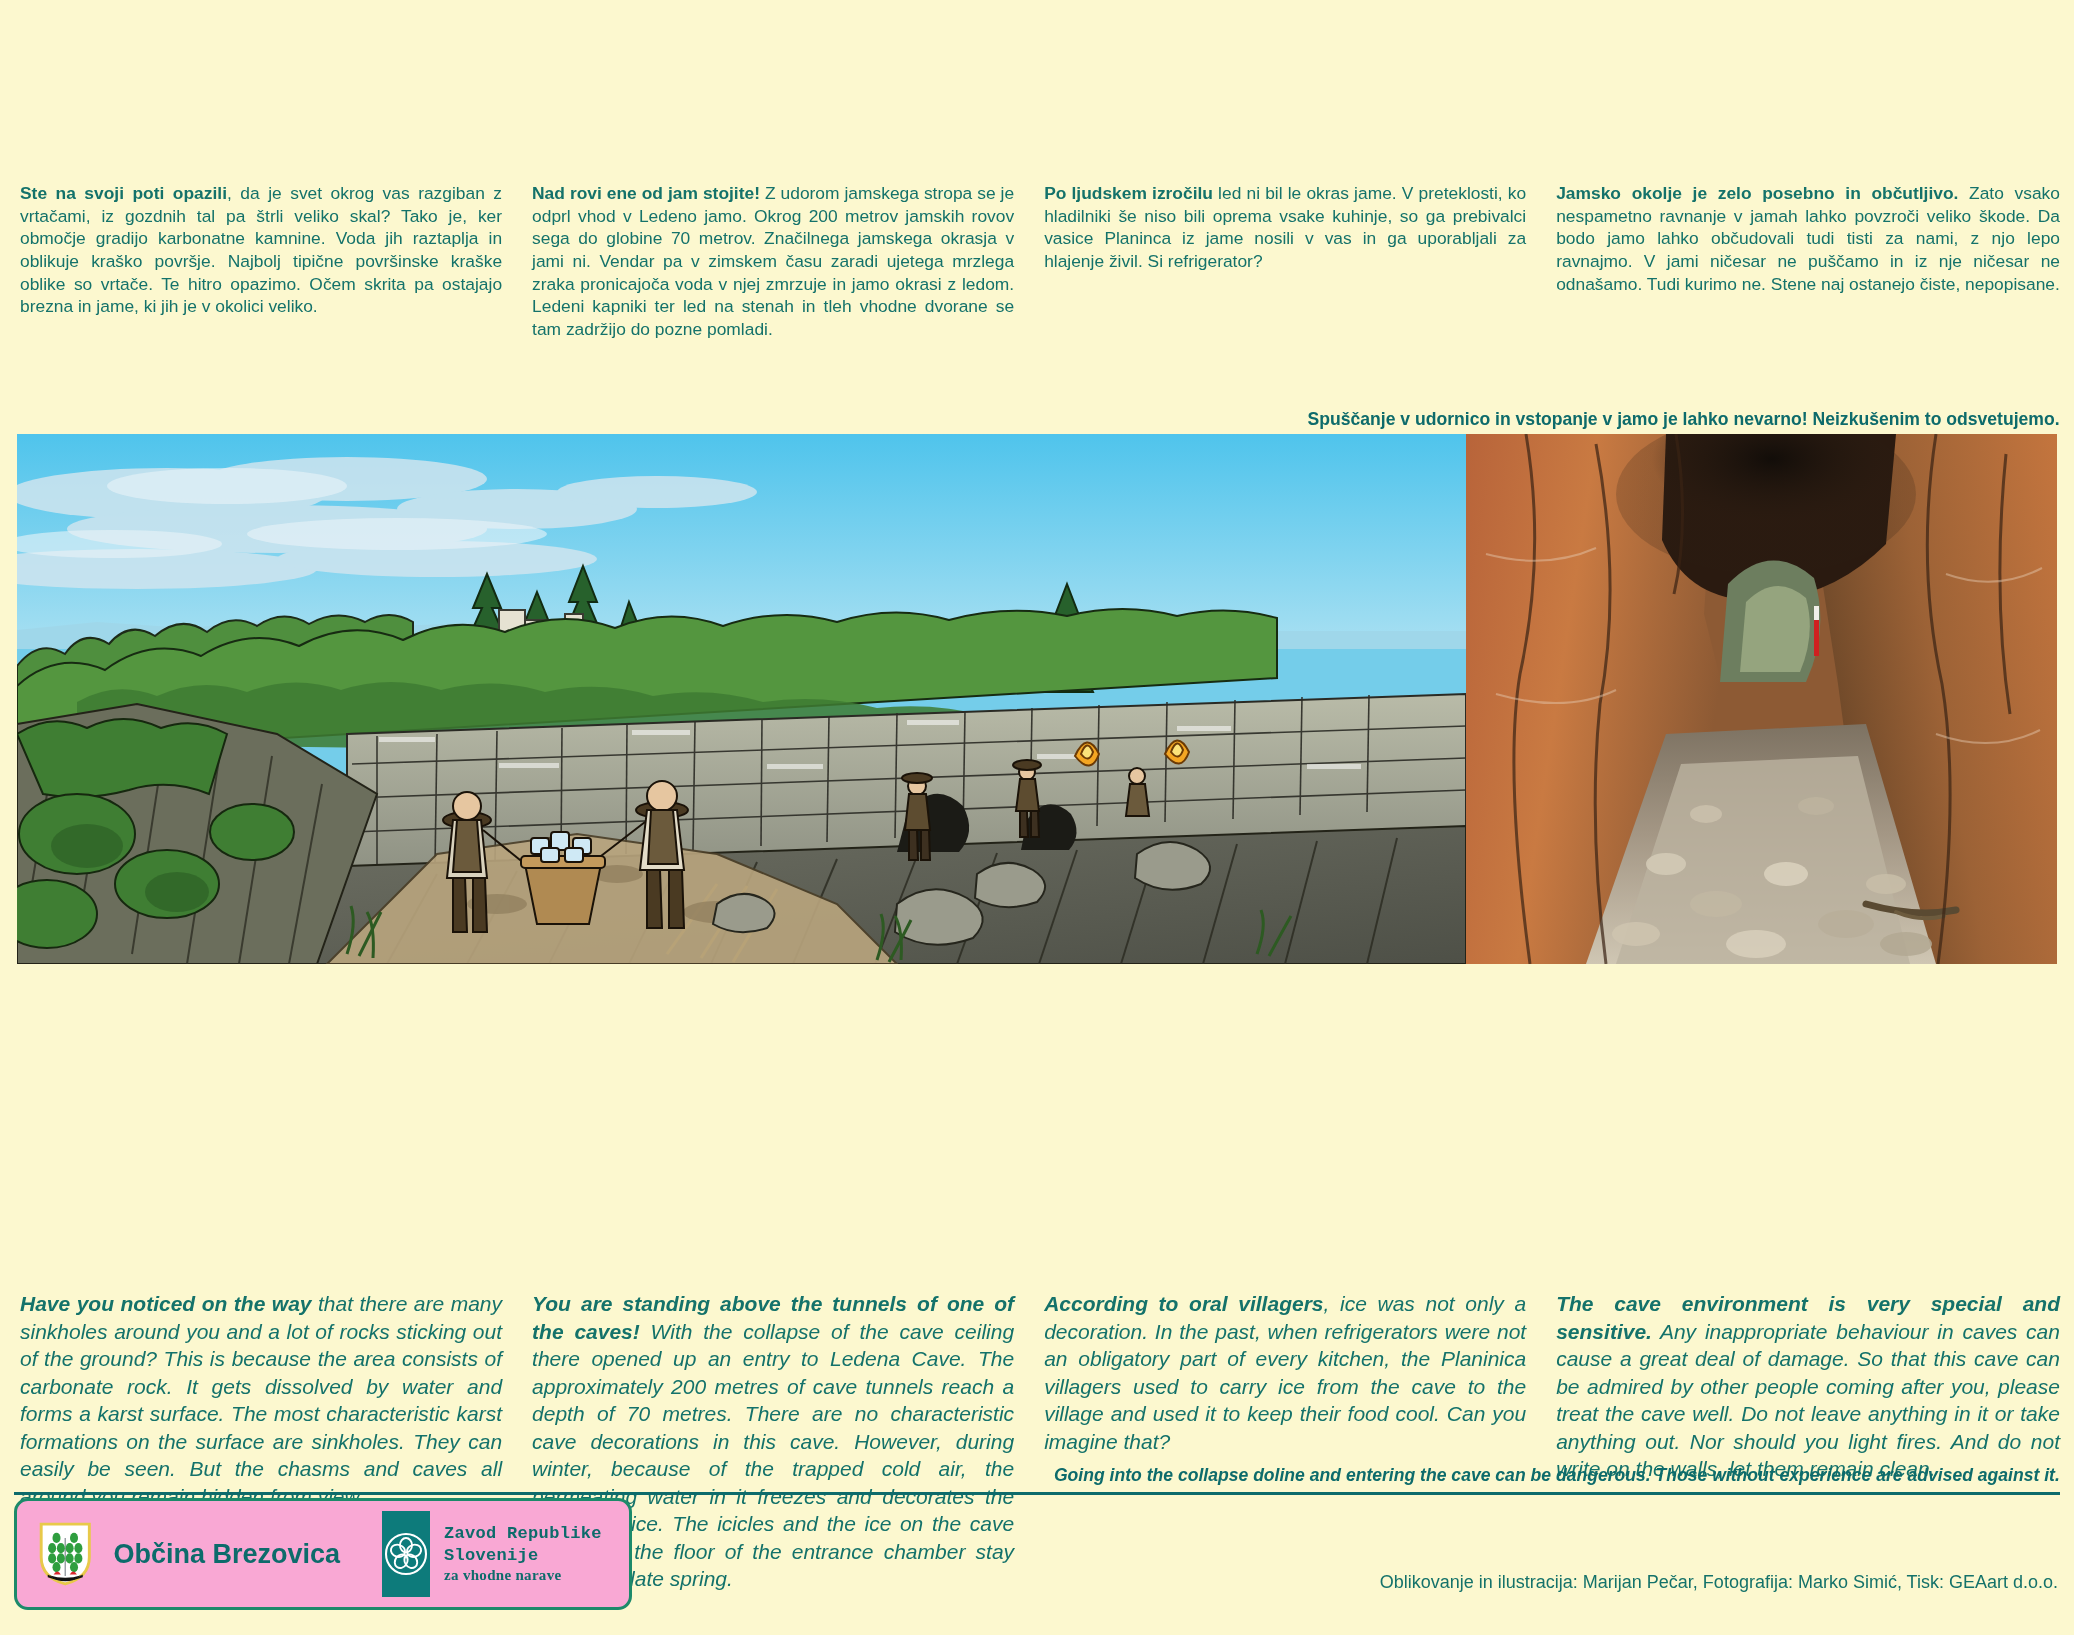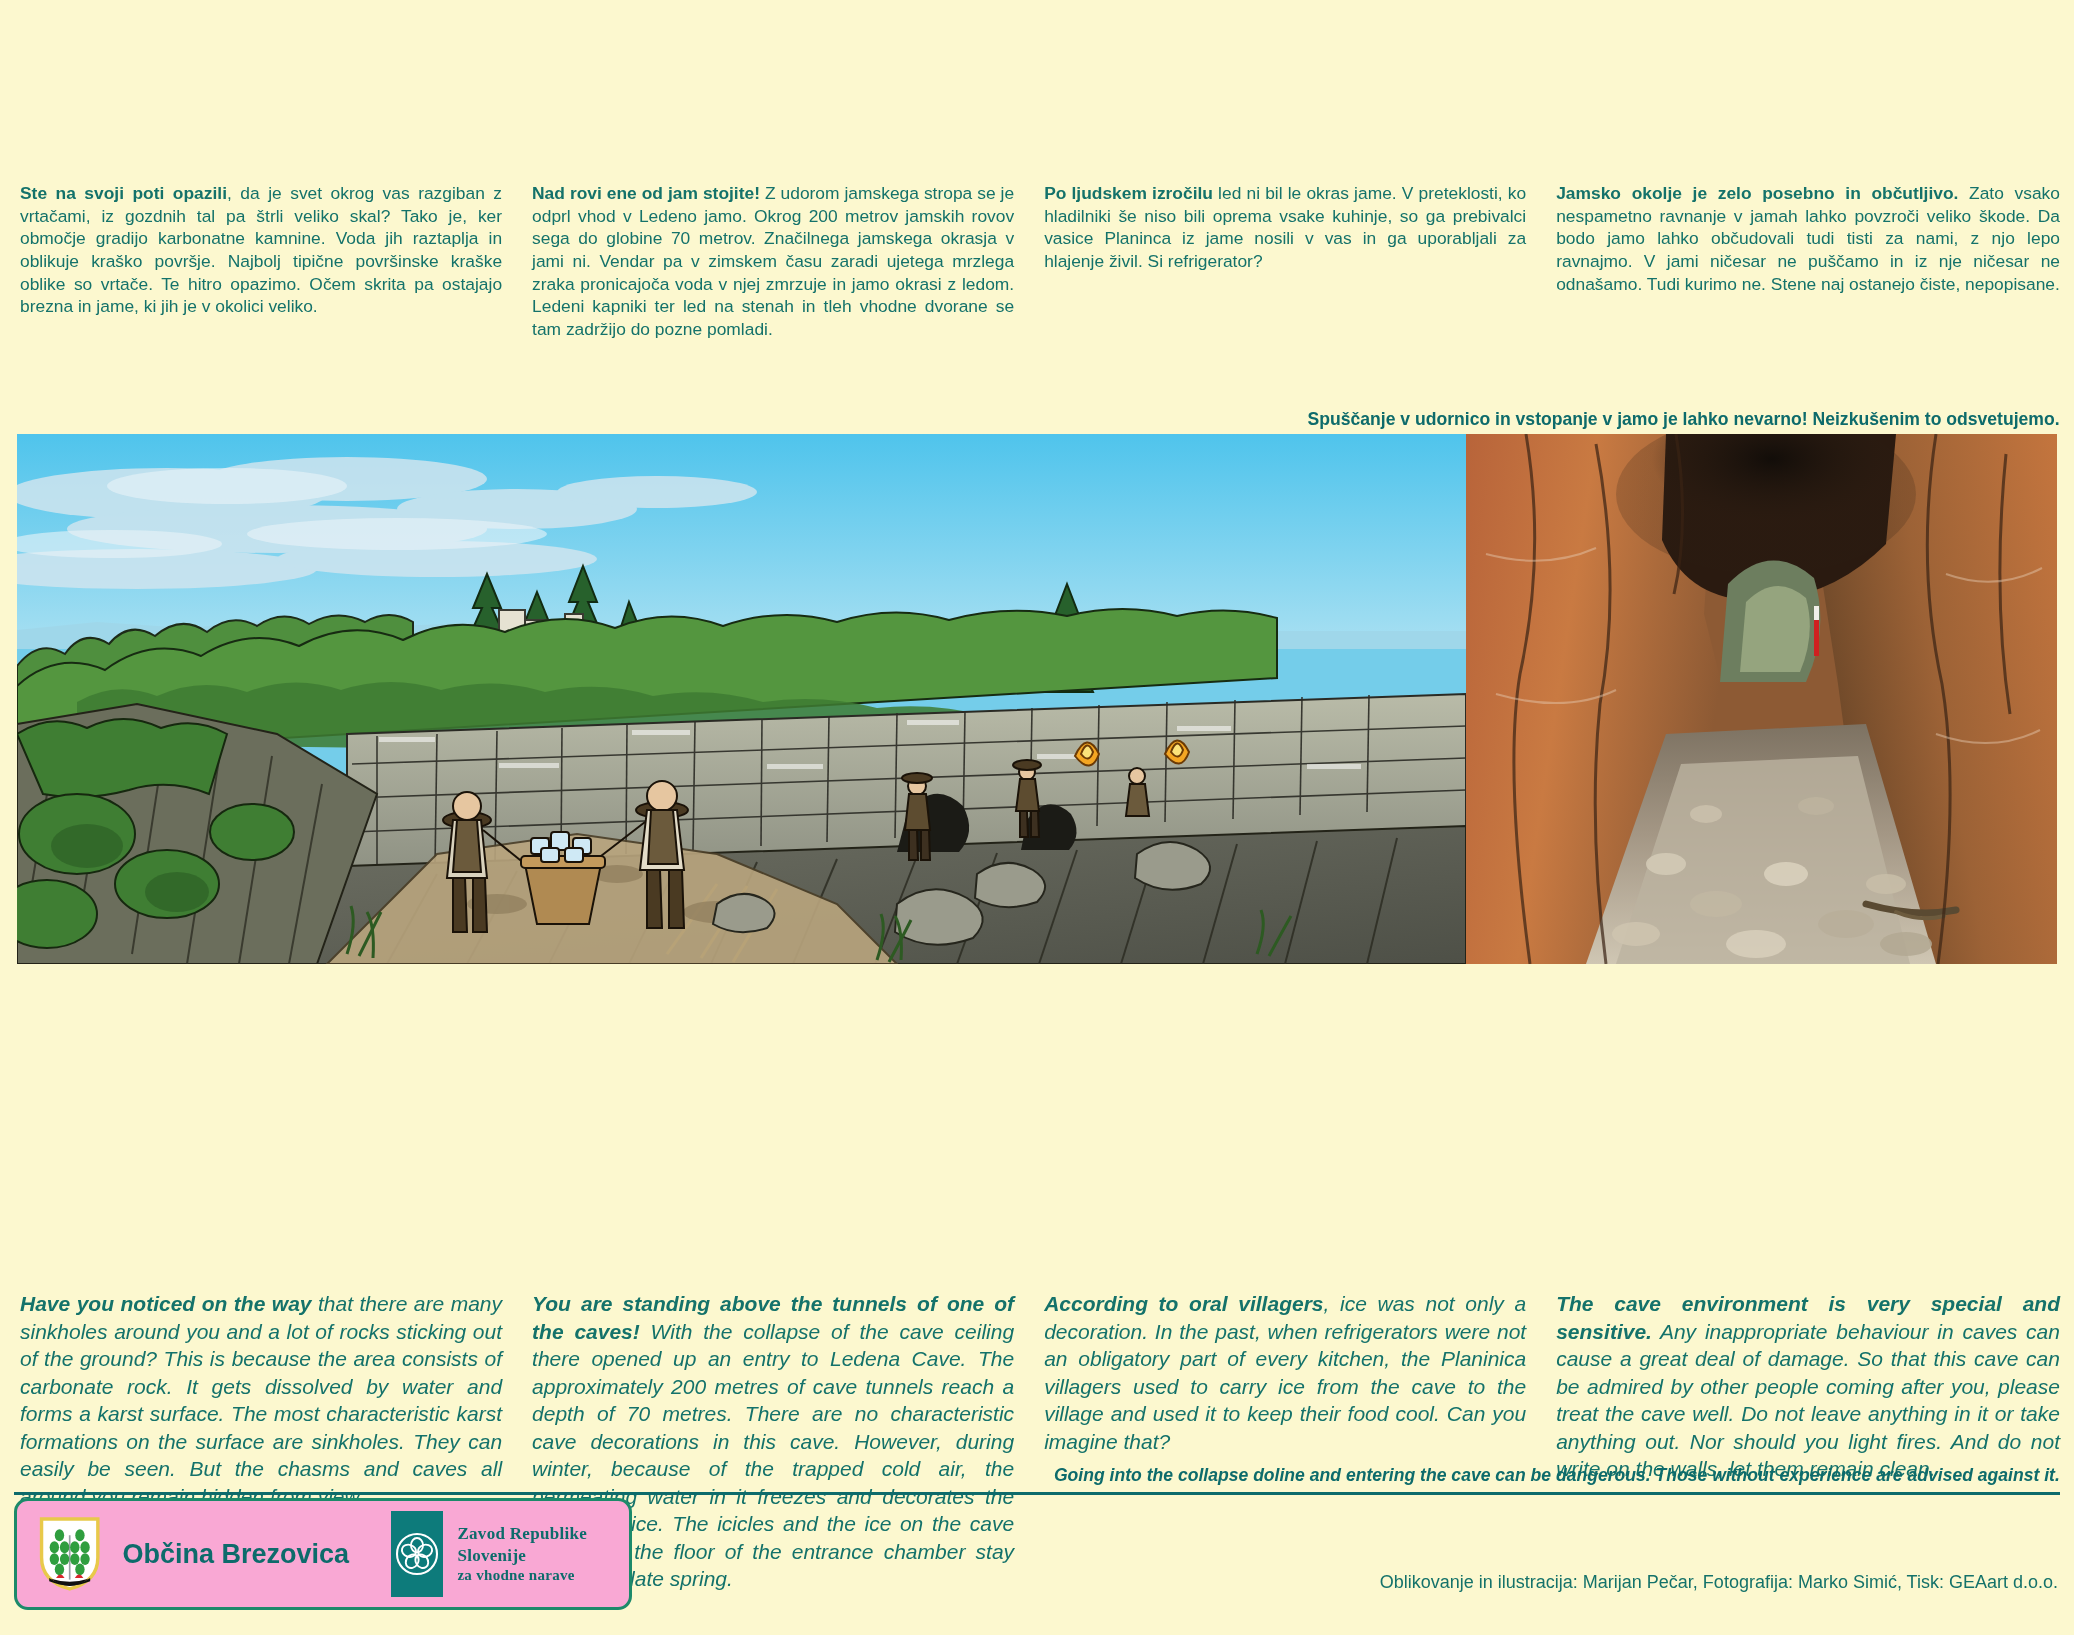"Zavod Republike Slovenije" .zrsvn-l1 { font-family: Liberation Serif, serif -> Liberation Mono, monospace }
